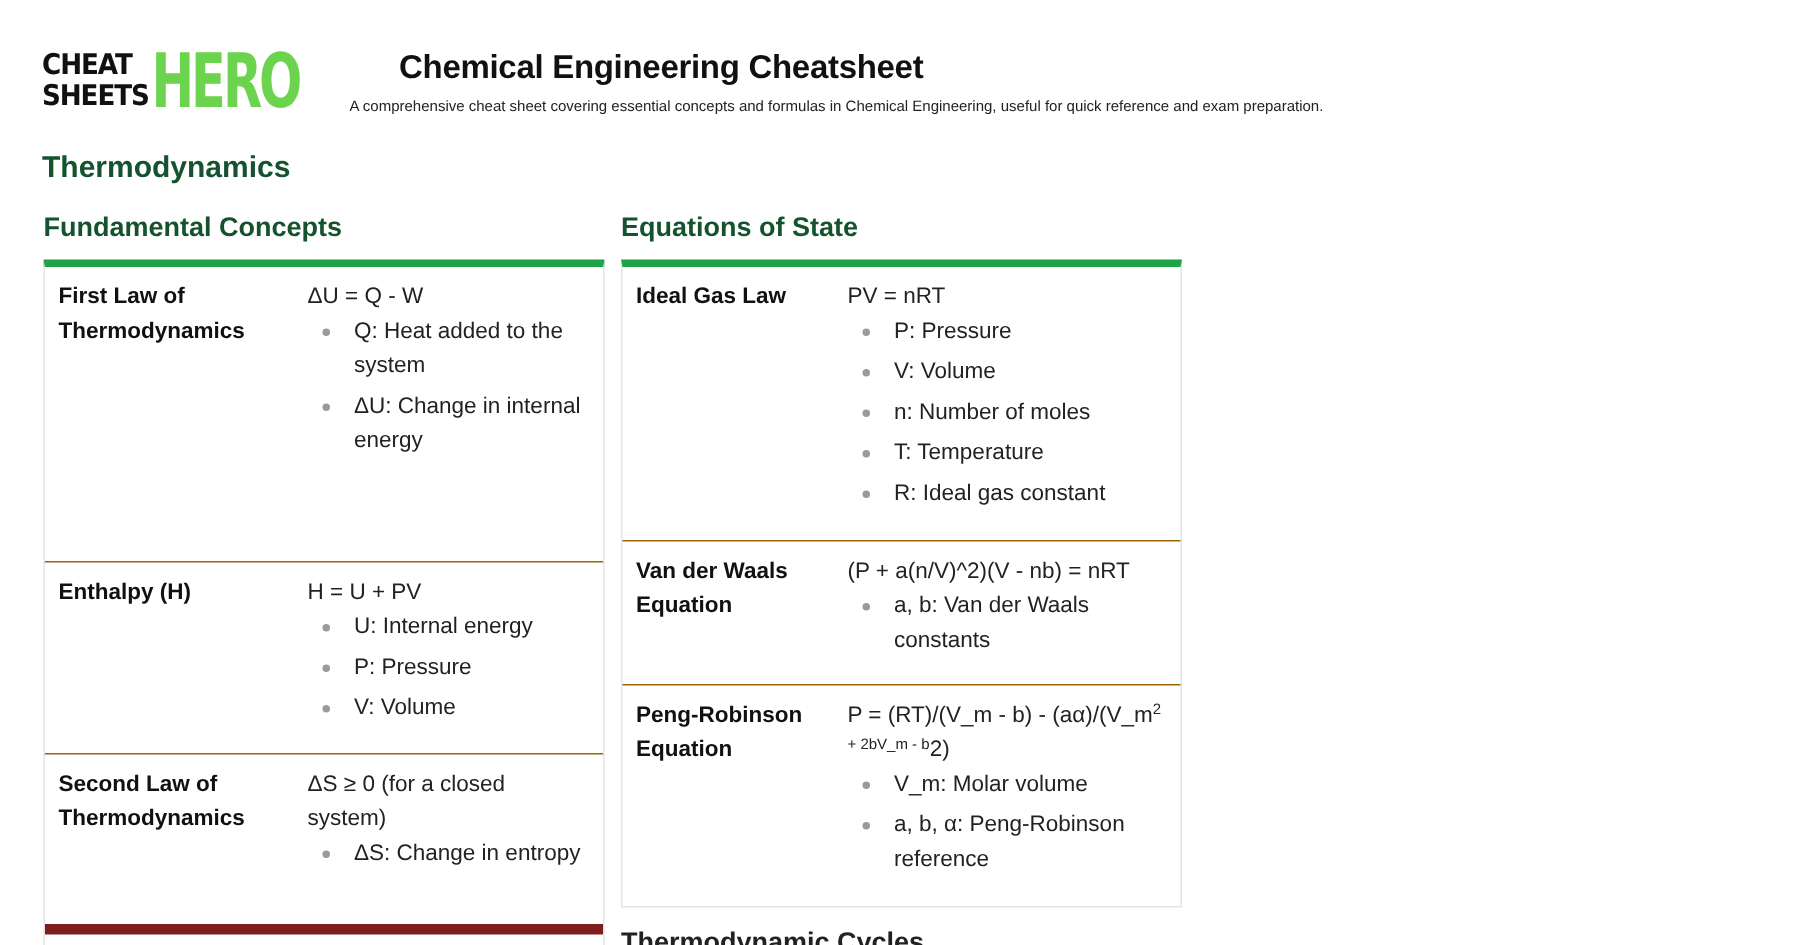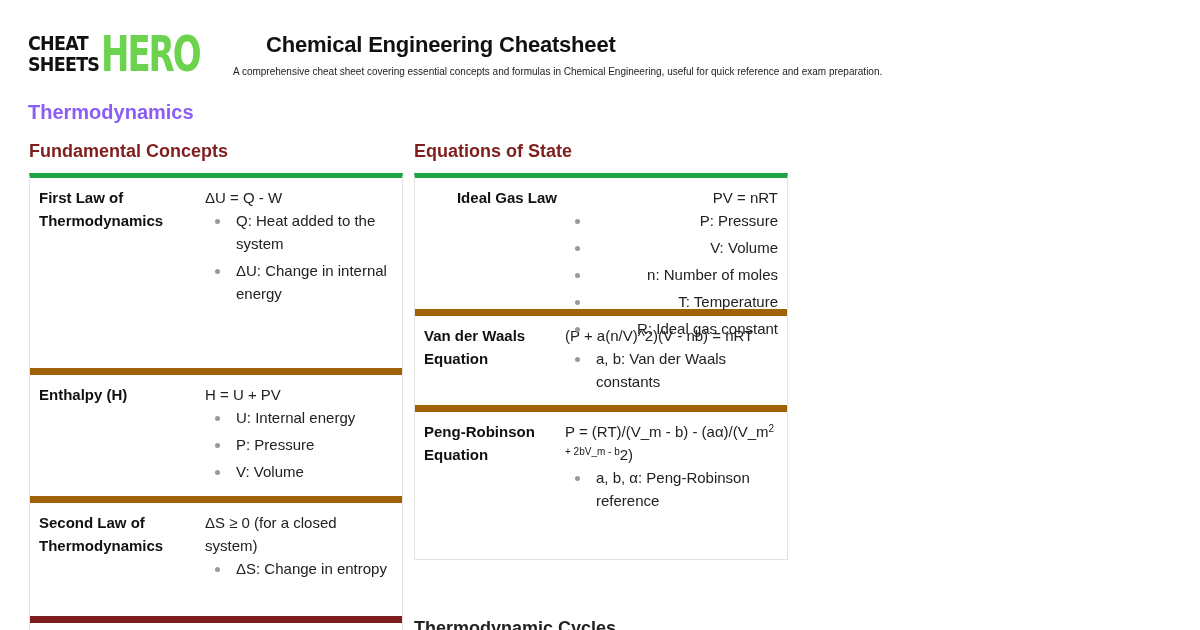"Thermodynamics" .section-title { color: #8b5cf6 -> #14532d }
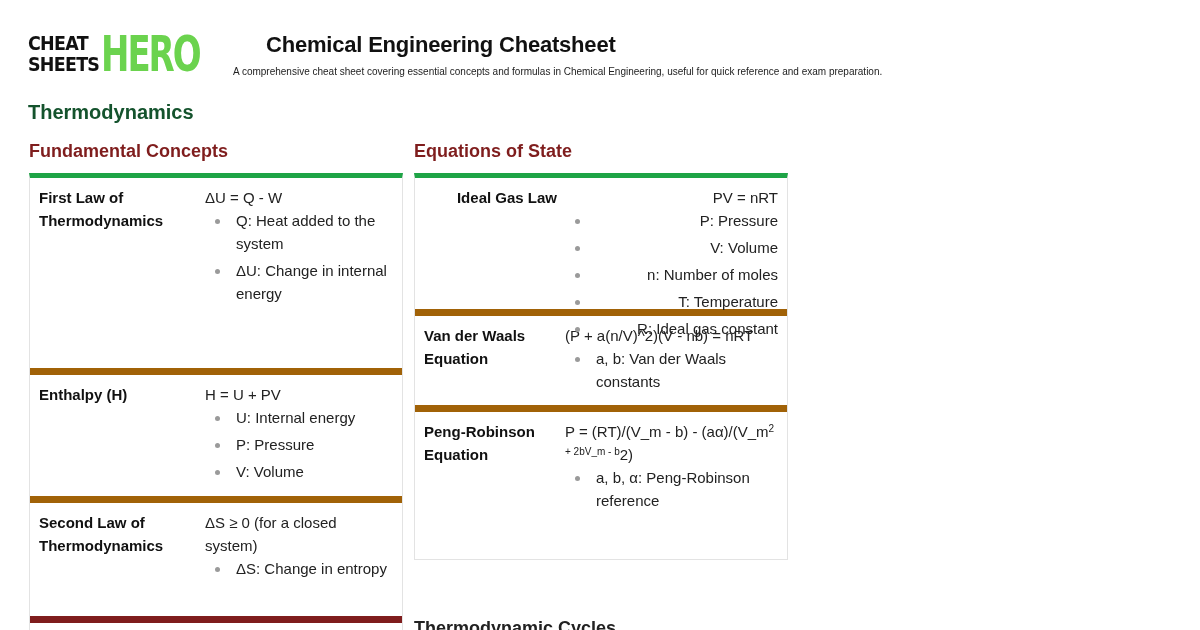"Fundamental Concepts" .subsection-title { color: #7f1d1d -> #14532d }
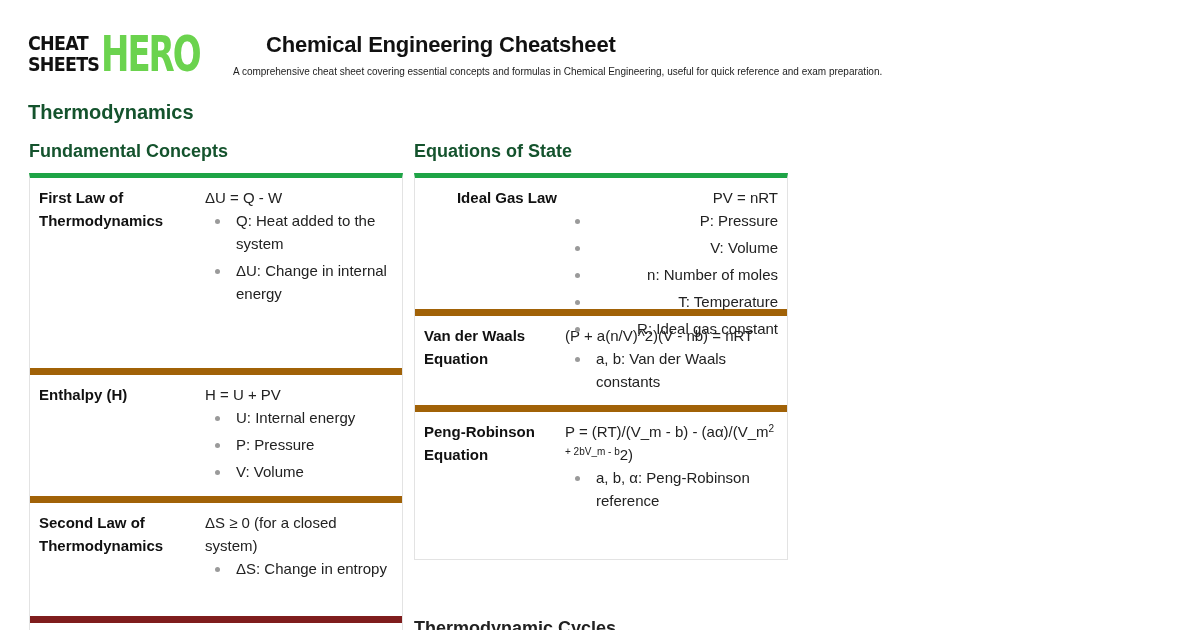"First Law of Thermodynamics" .row { border-bottom: 7px solid #a16207 -> 1px solid #a16207 }
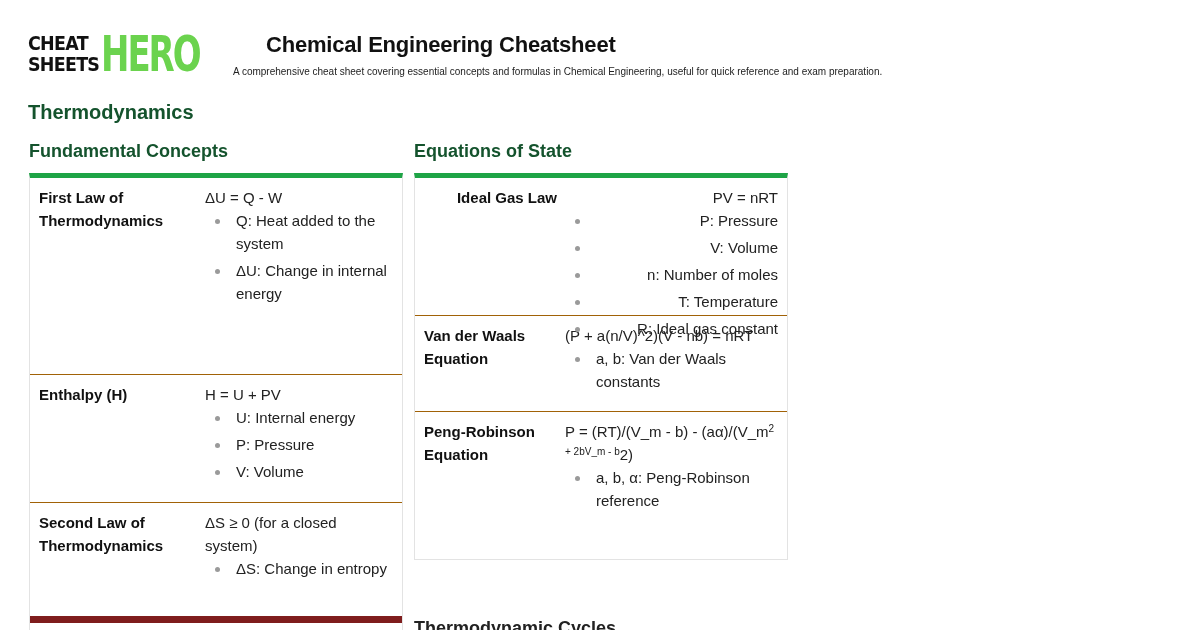"Ideal Gas Law" div.row { height: 138px -> 183px; text-align: right -> none }
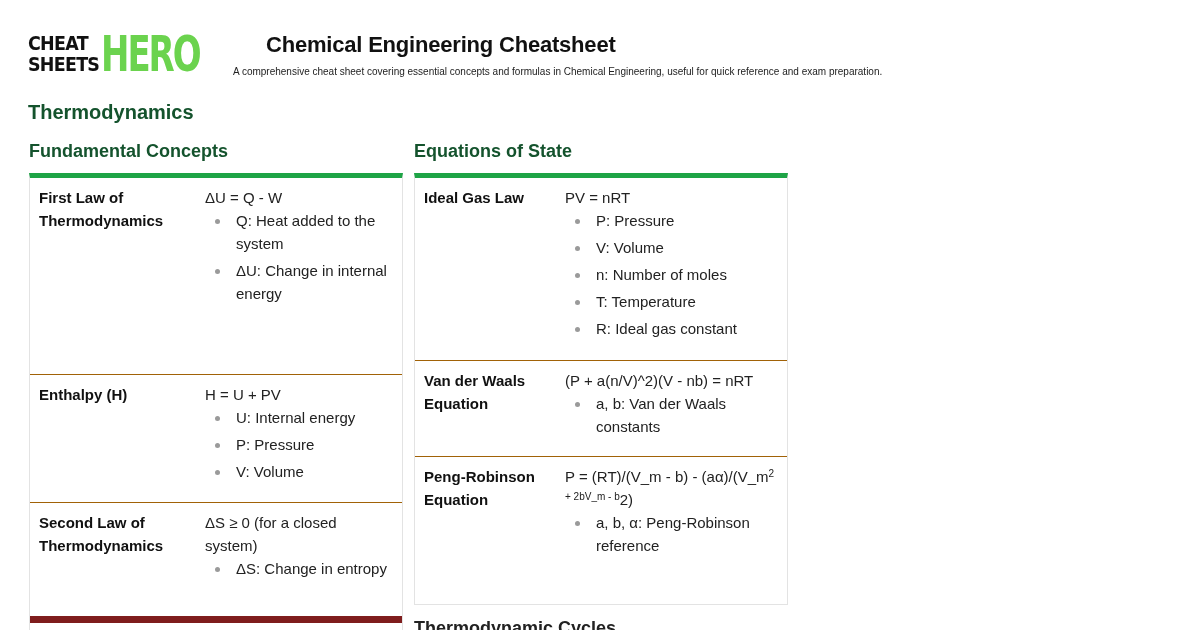"V_m: Molar volume" li { html: none -> <li>V_m: Molar volume</li> }
